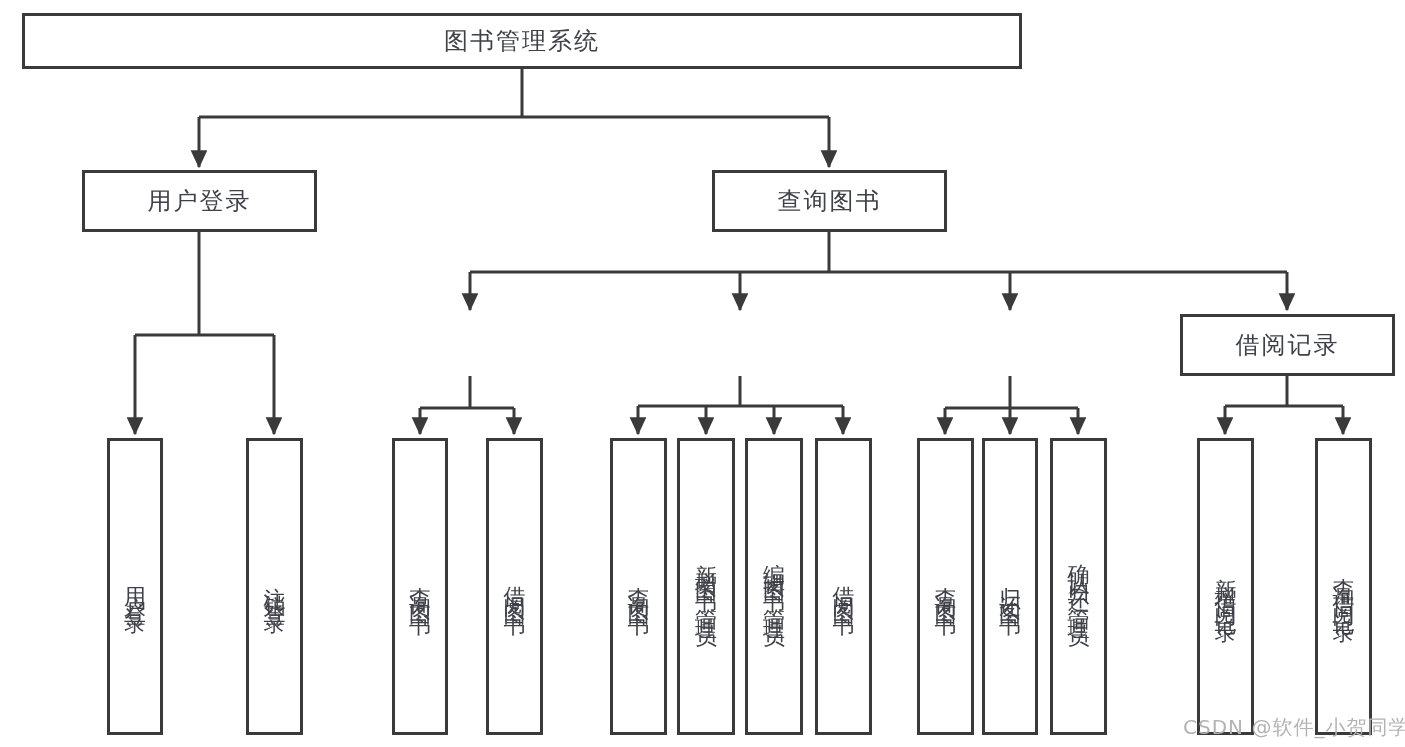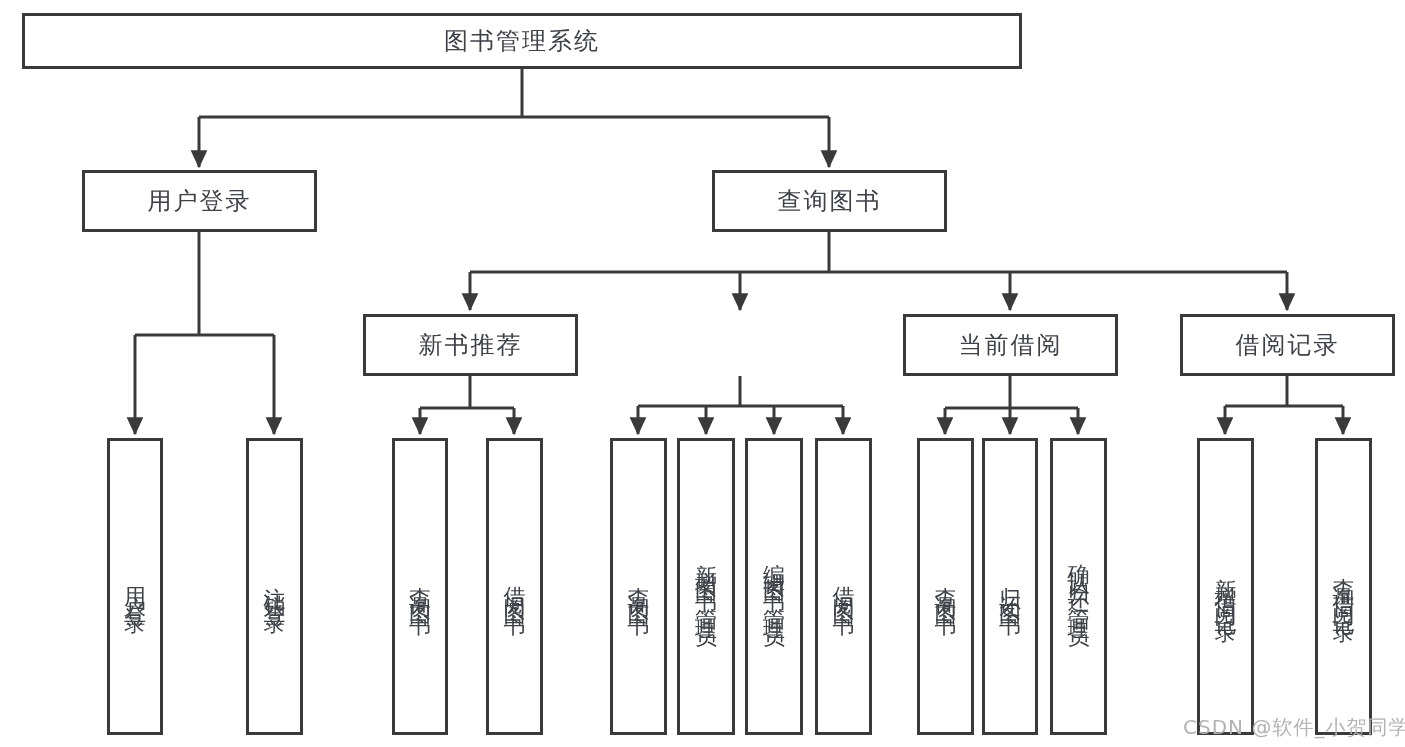"新书推荐" div.box { html: <div> <span>新书推荐</span> </div> -> none }
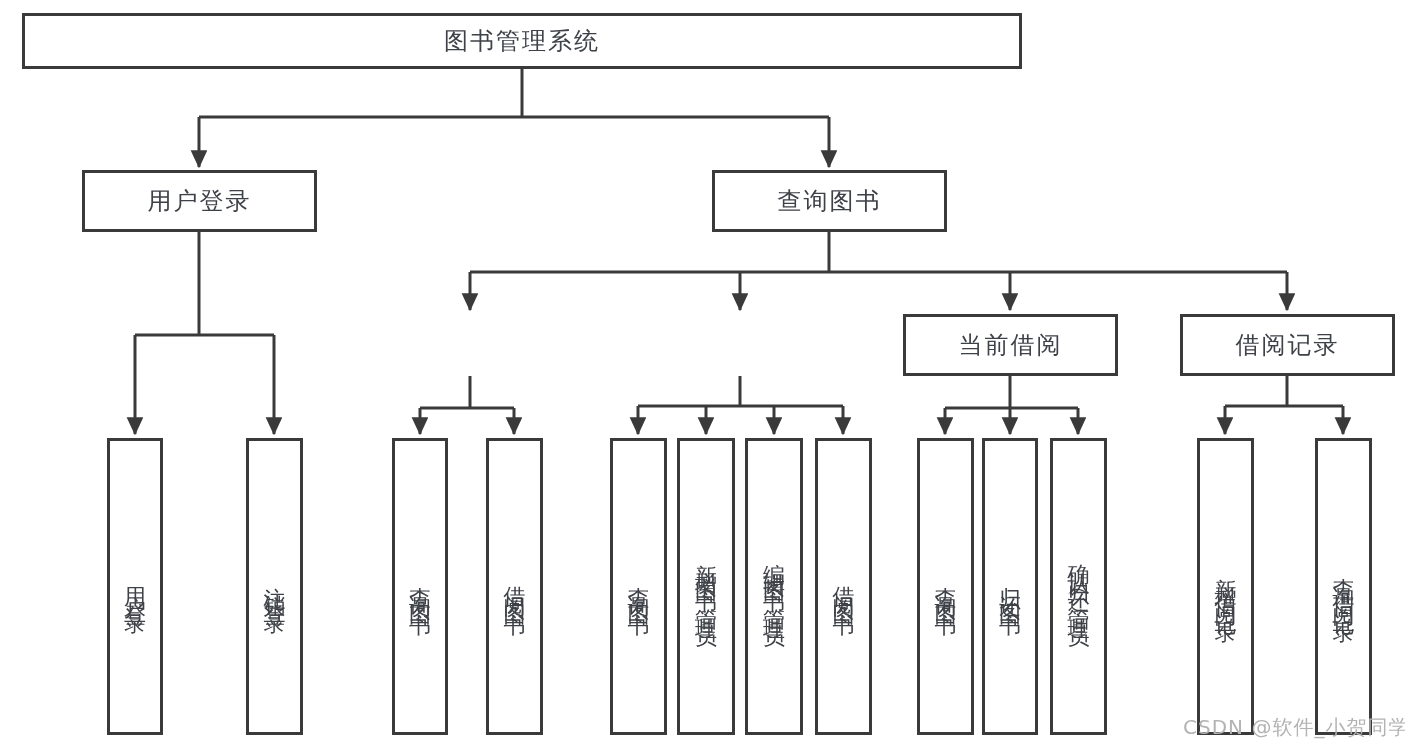"当前借阅" div.box { html: <div> <span>当前借阅</span> </div> -> none }
